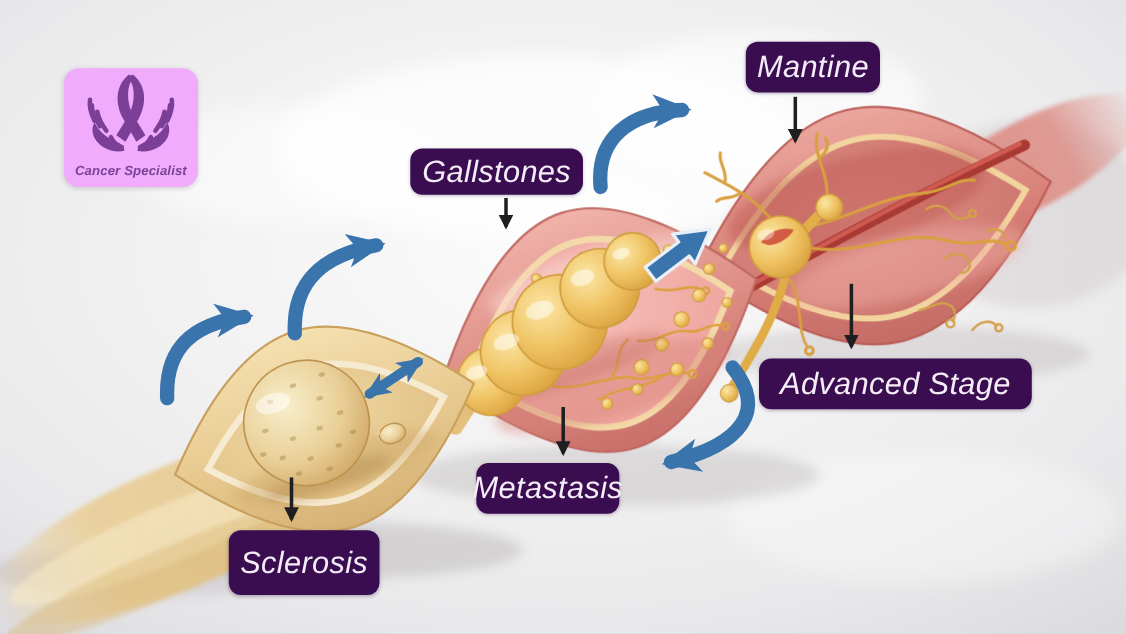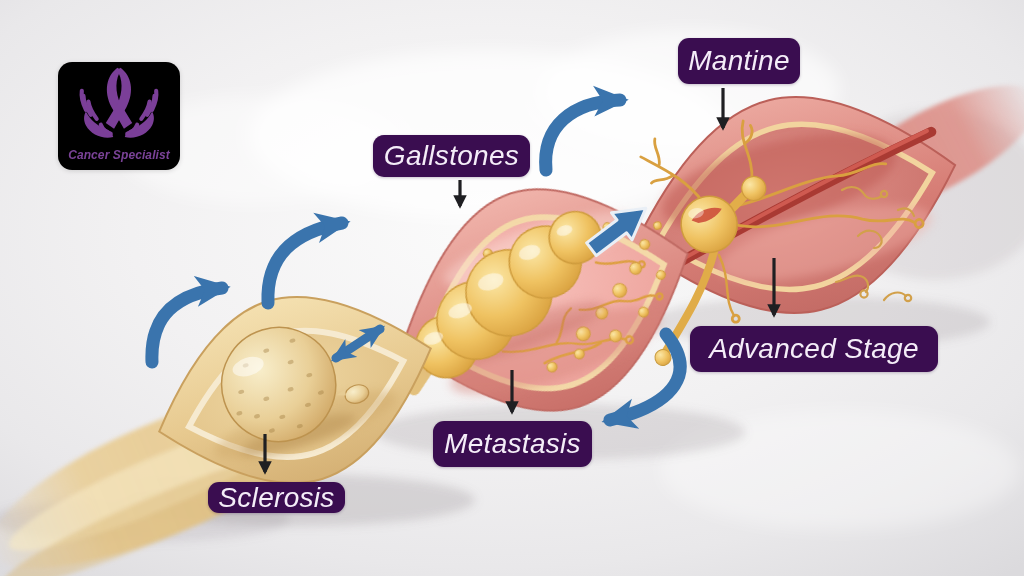"Cancer Specialist" .logo { background: #000000 -> #f0abfc }
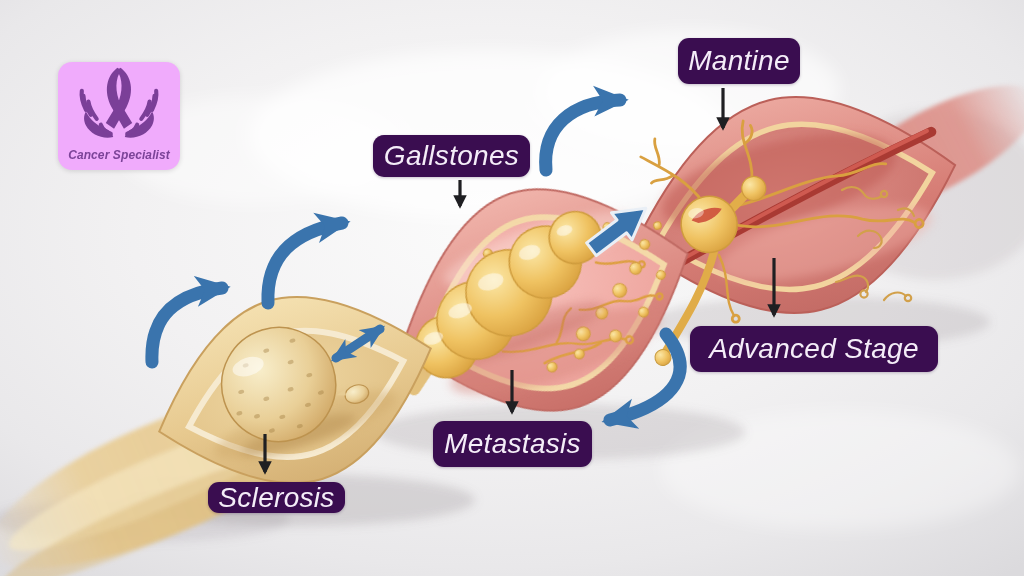"Metastasis" .label-metastasis { width: 159px -> 130px }
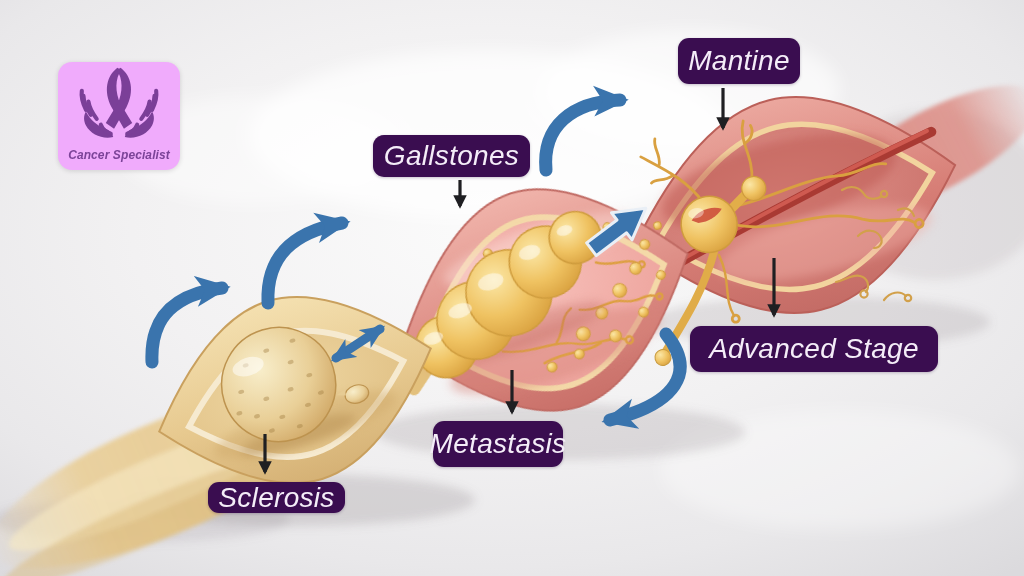"Sclerosis" .label-sclerosis { height: 31px -> 59px }
